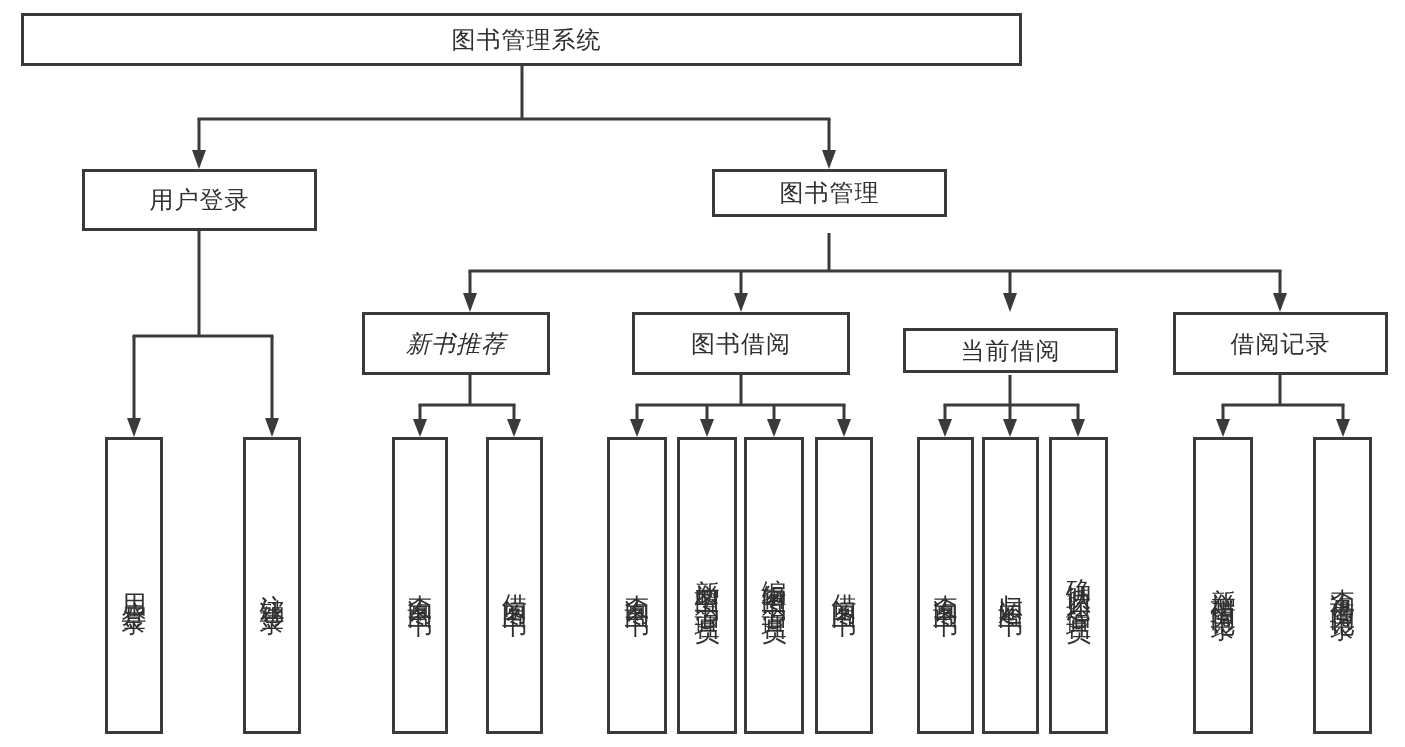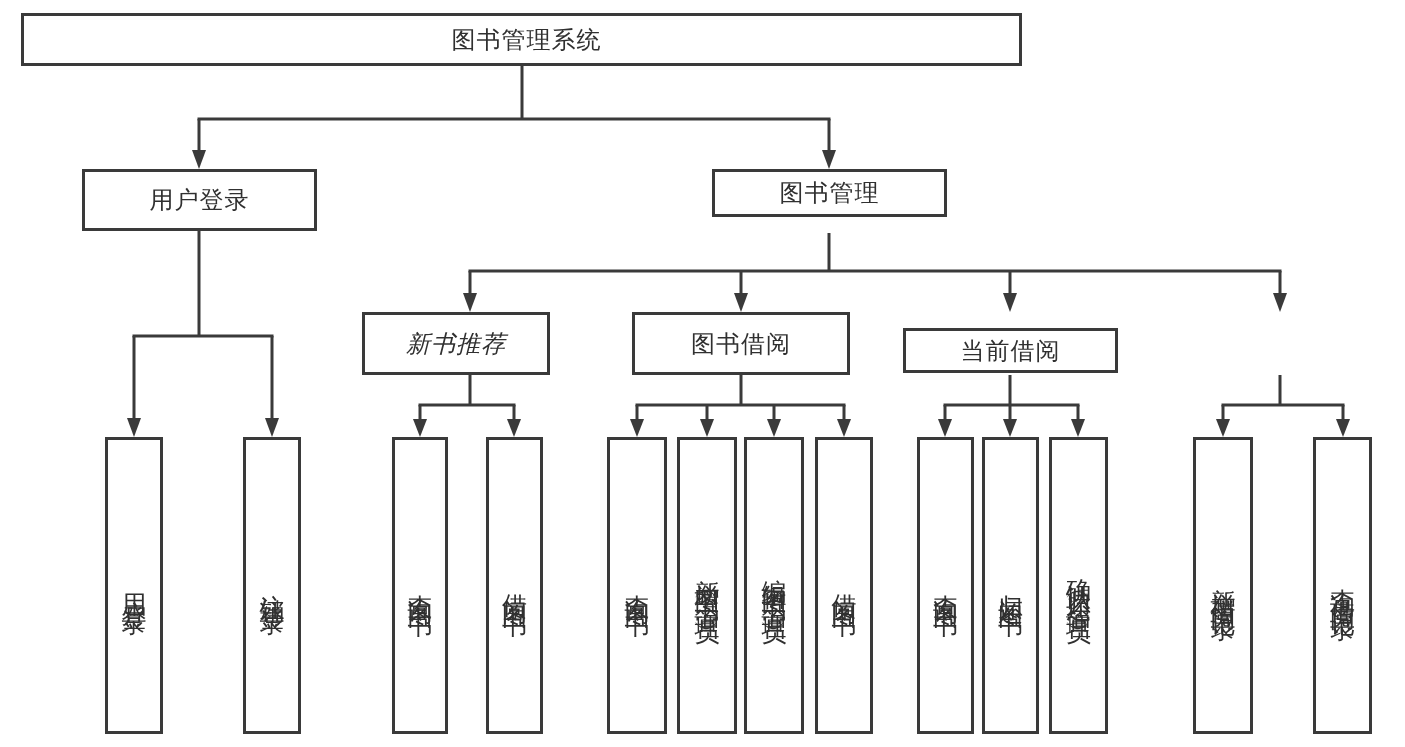"借阅记录" div.node { html: none -> <div> <span>借阅记录</span> </div> }
